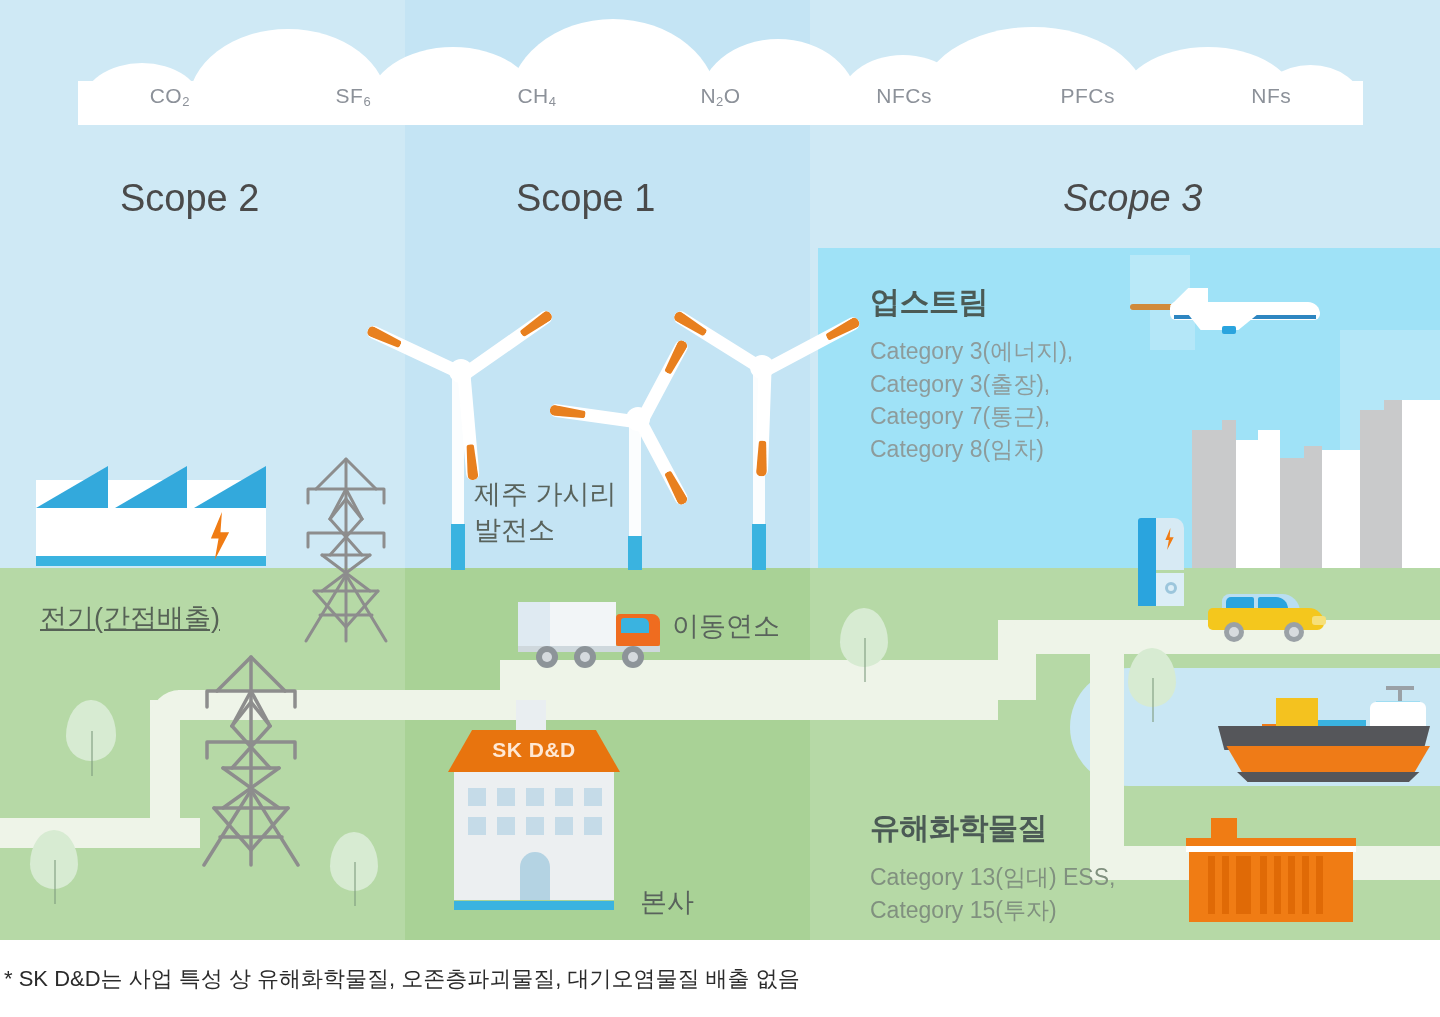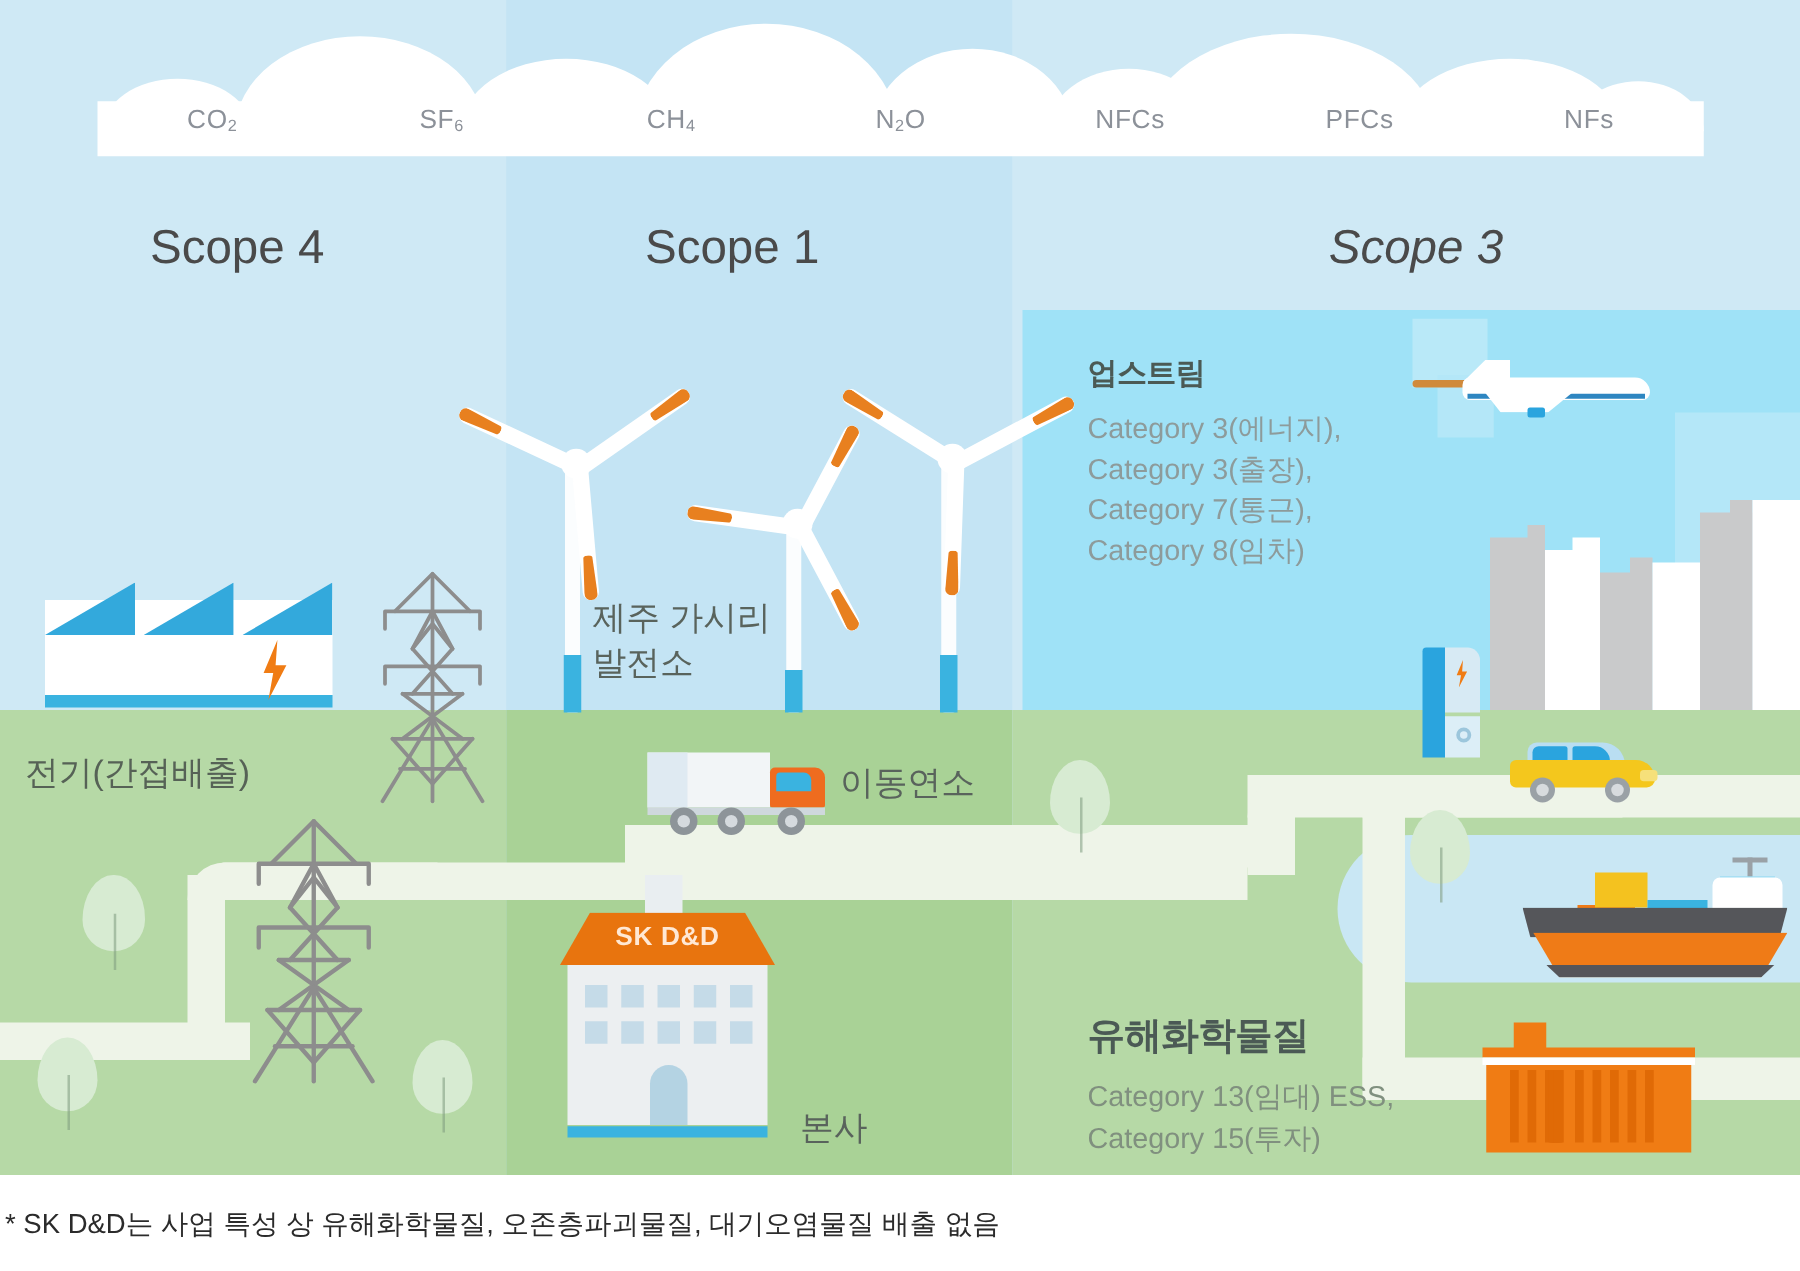"Scope 4" div.scopetitle { text: 4 -> 2 }
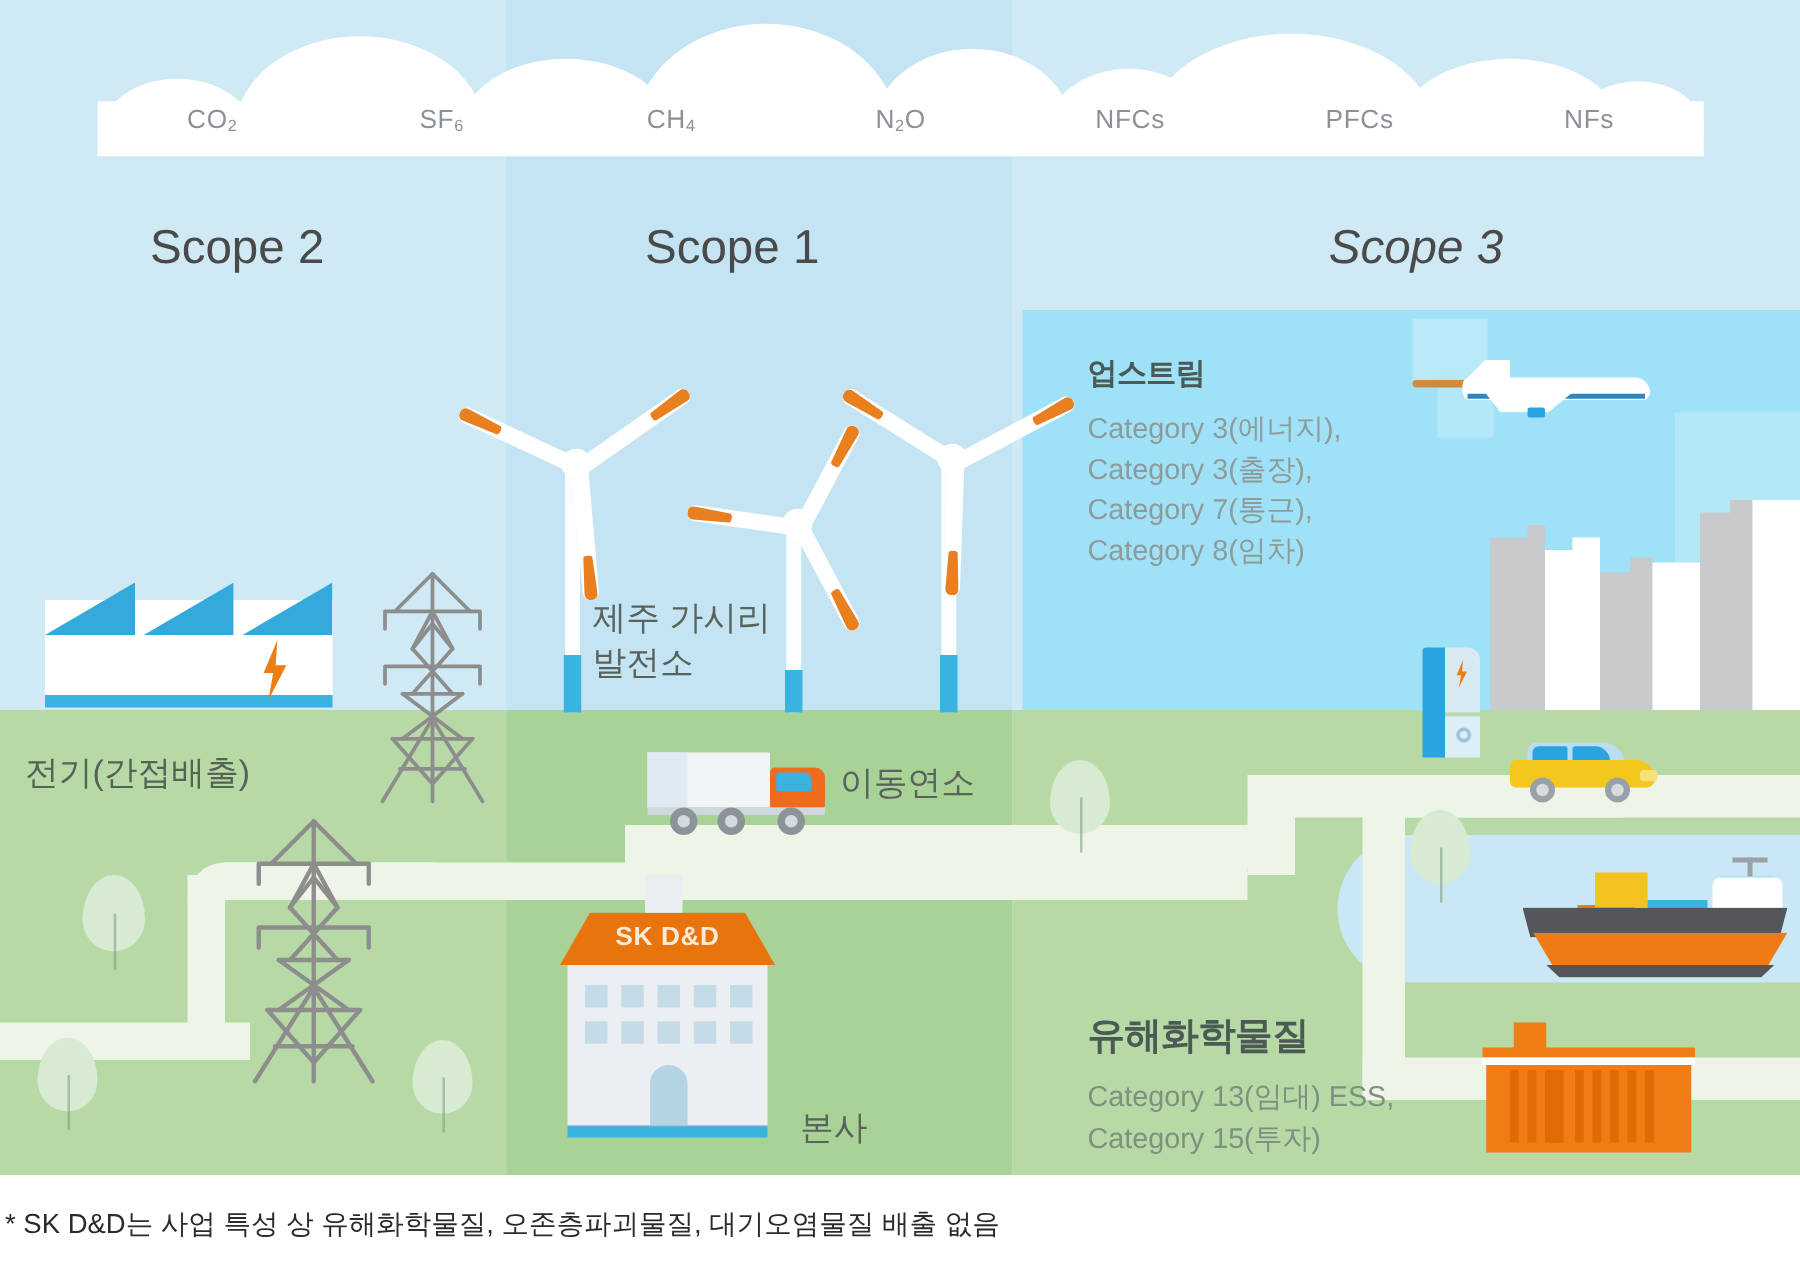"업스트림" .up .h { font-size: 24px -> 30px }
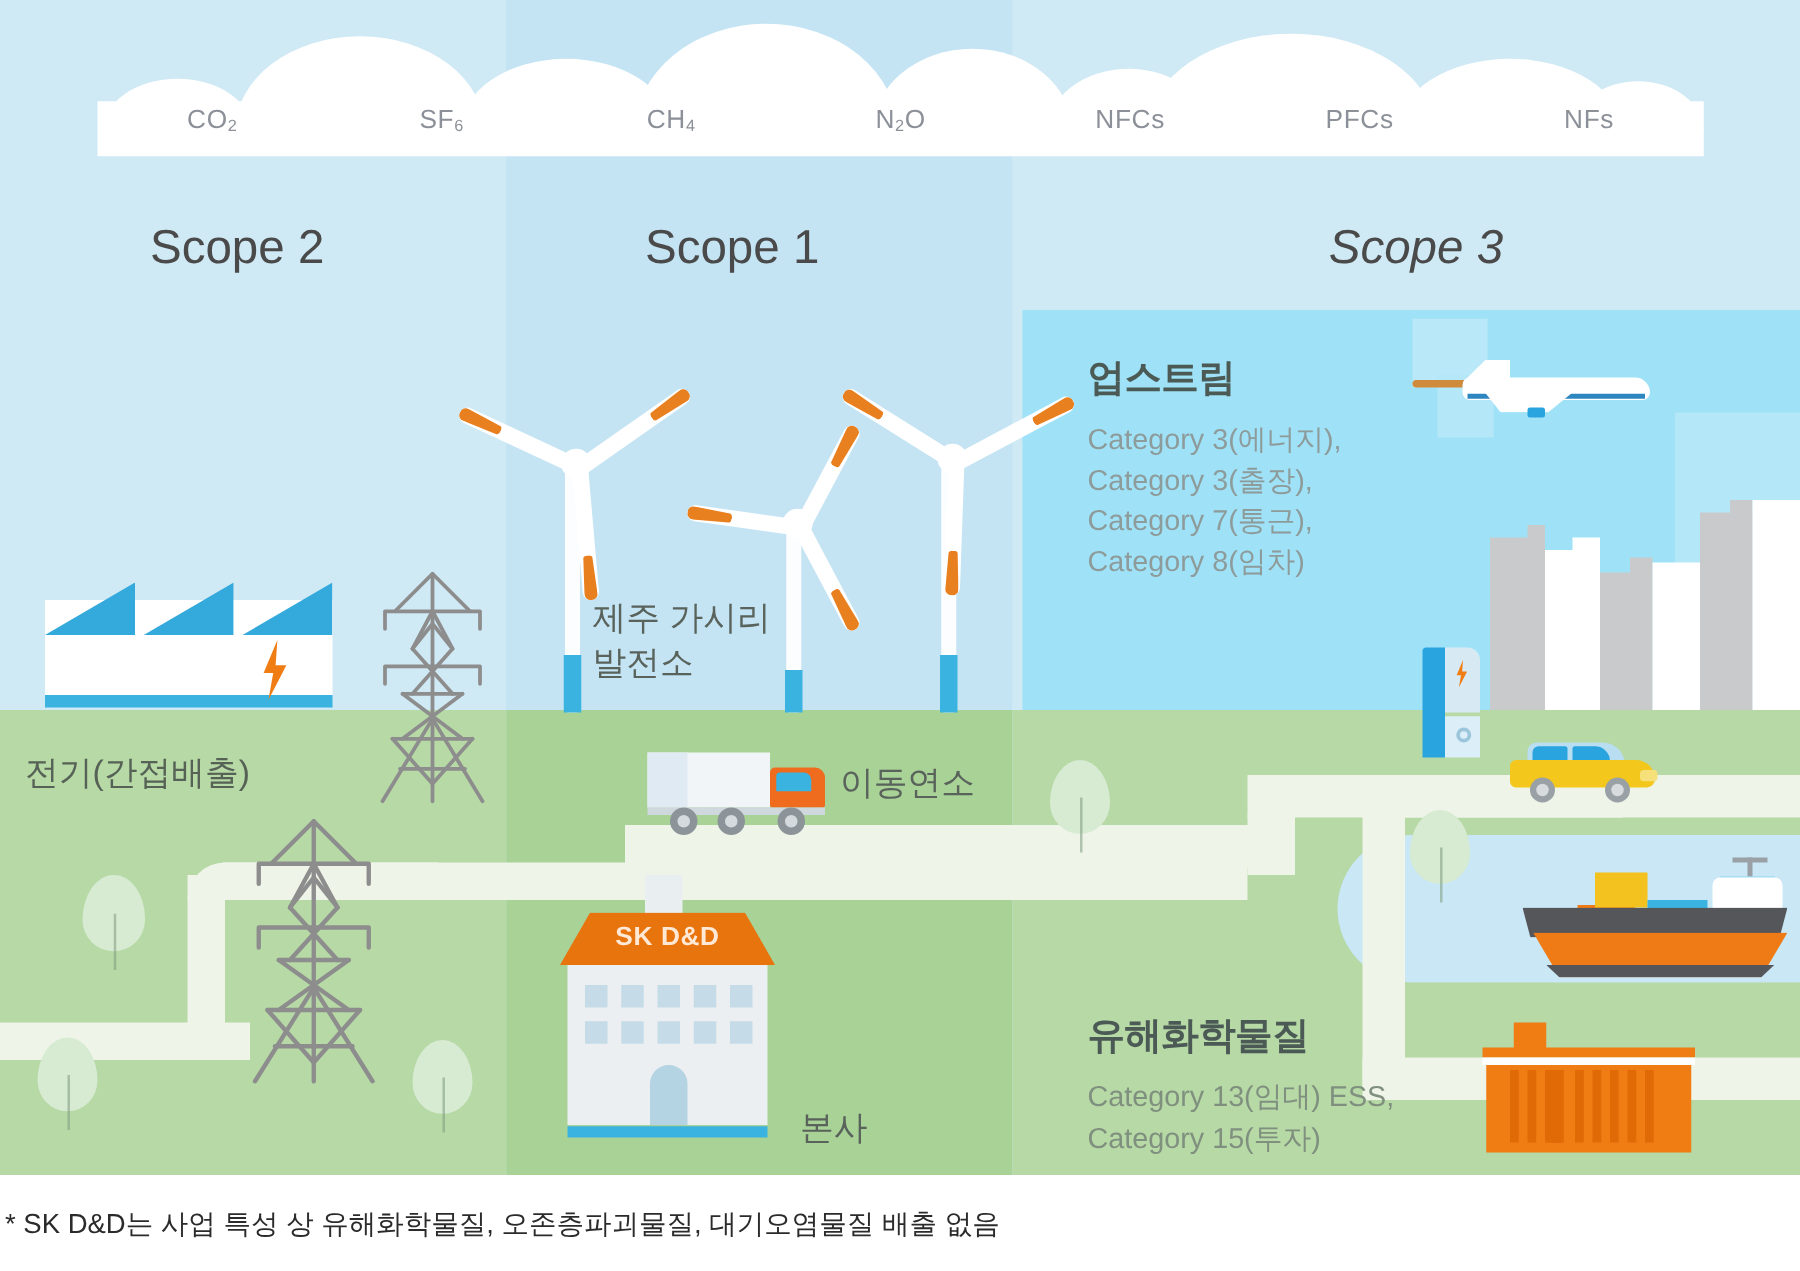"전기(간접배출)" .lbl-elec { left: 20px -> 40px; text-decoration: none -> underline }
